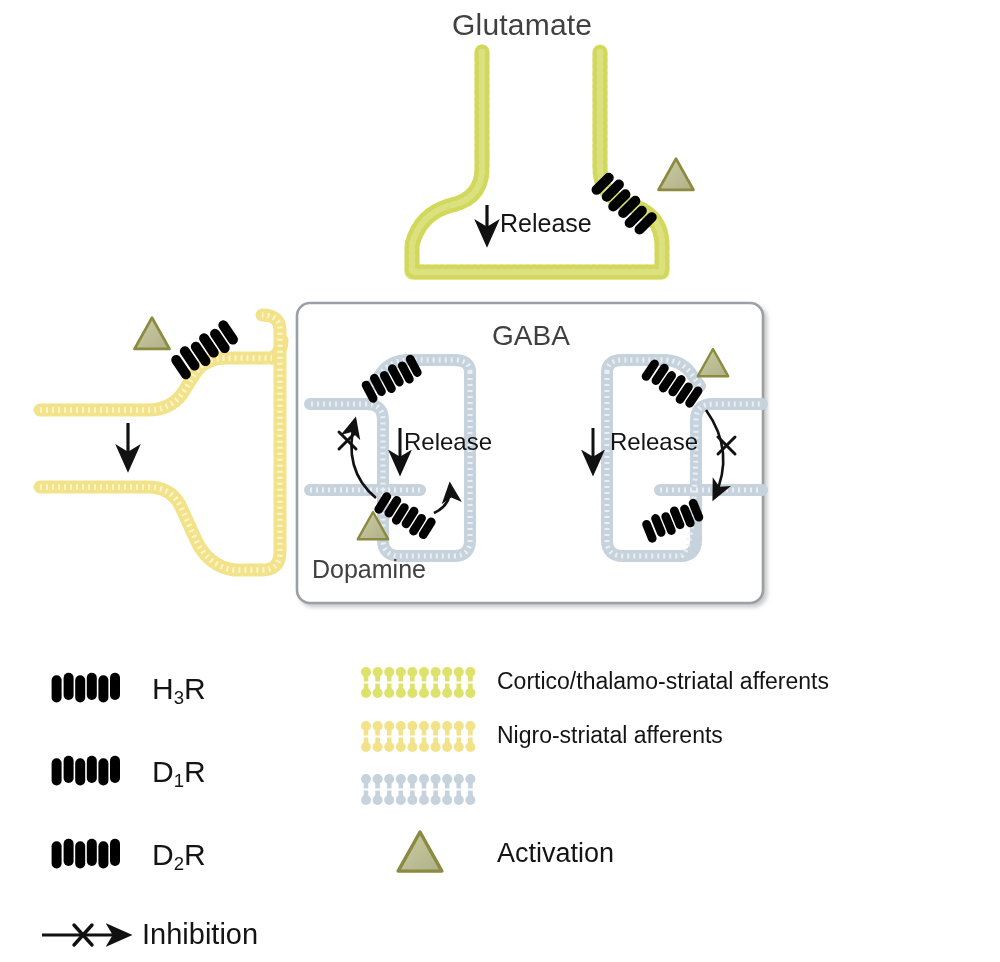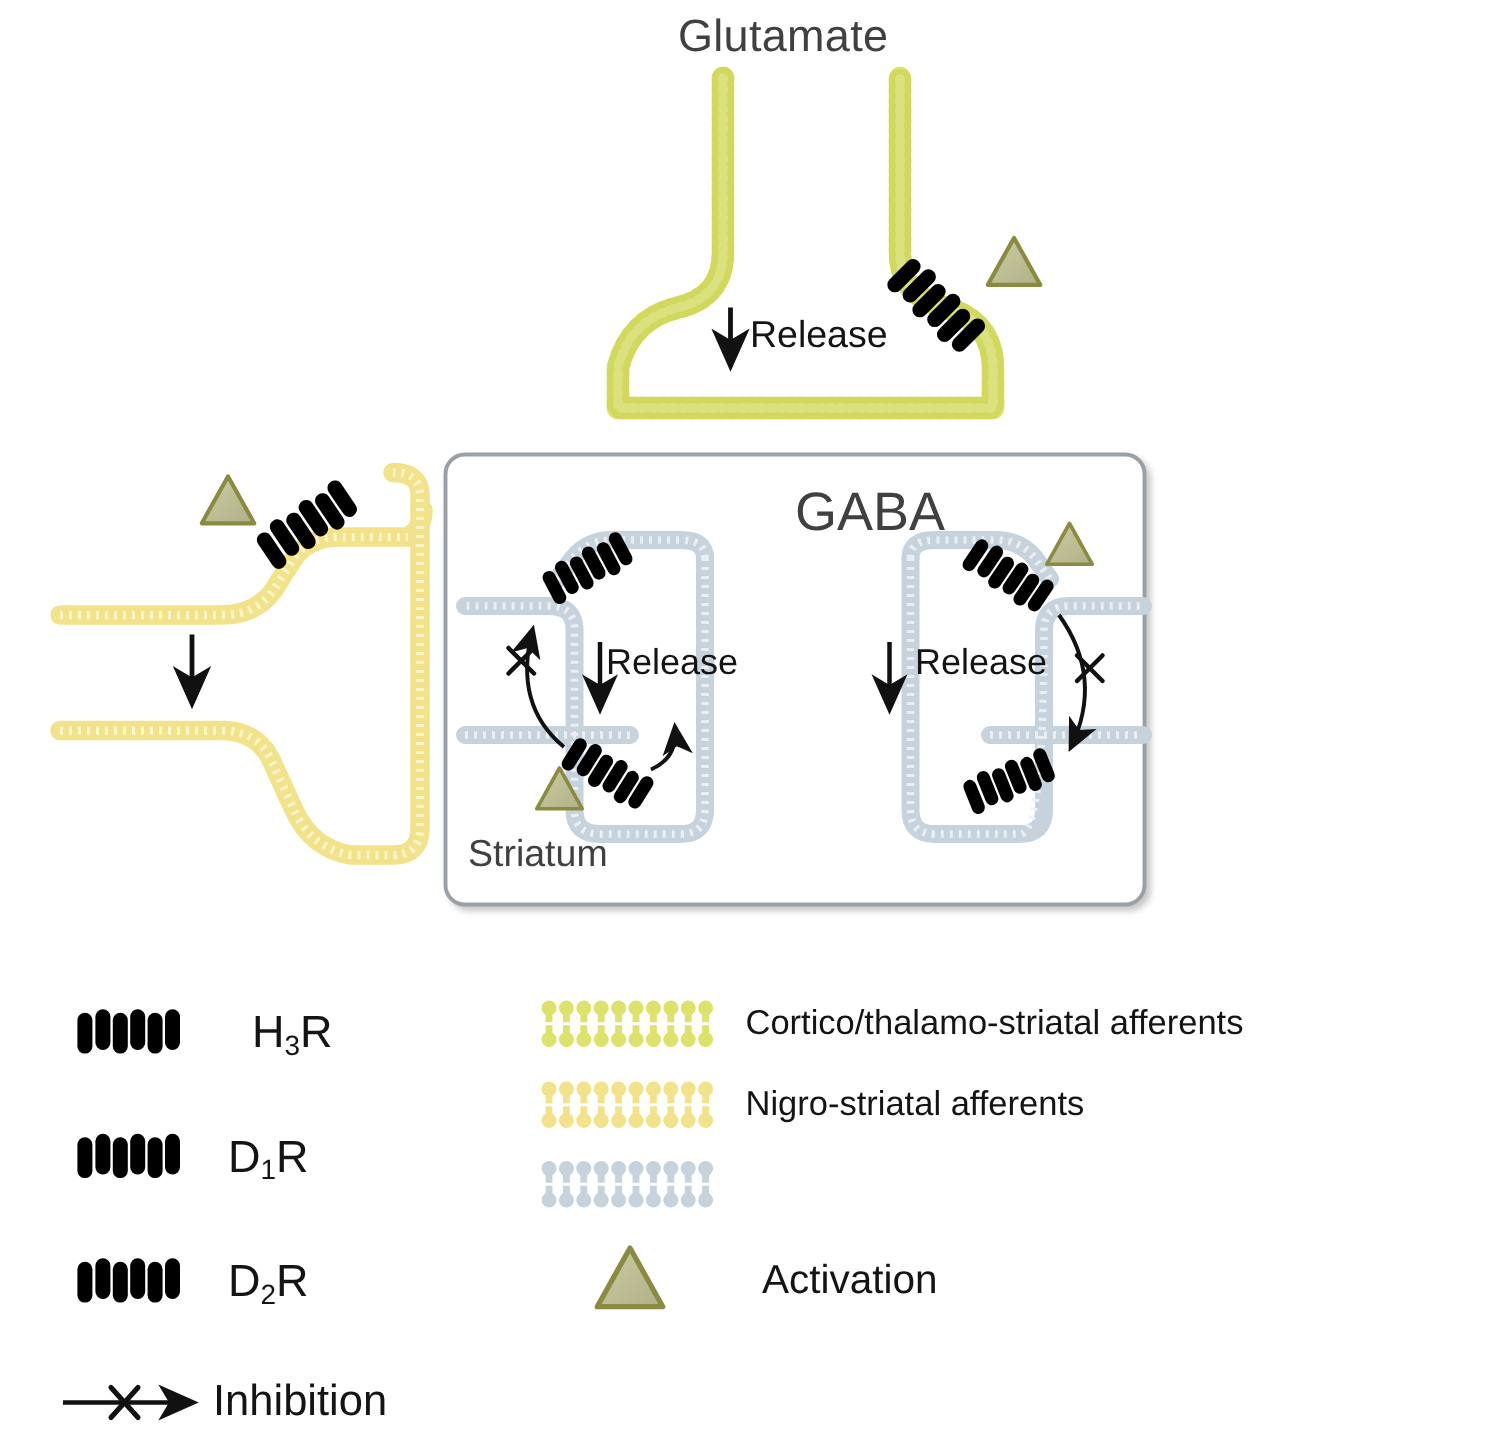"GABA" .lbl-gaba { font-size: 36px -> 28px; margin-left: 38px -> none }
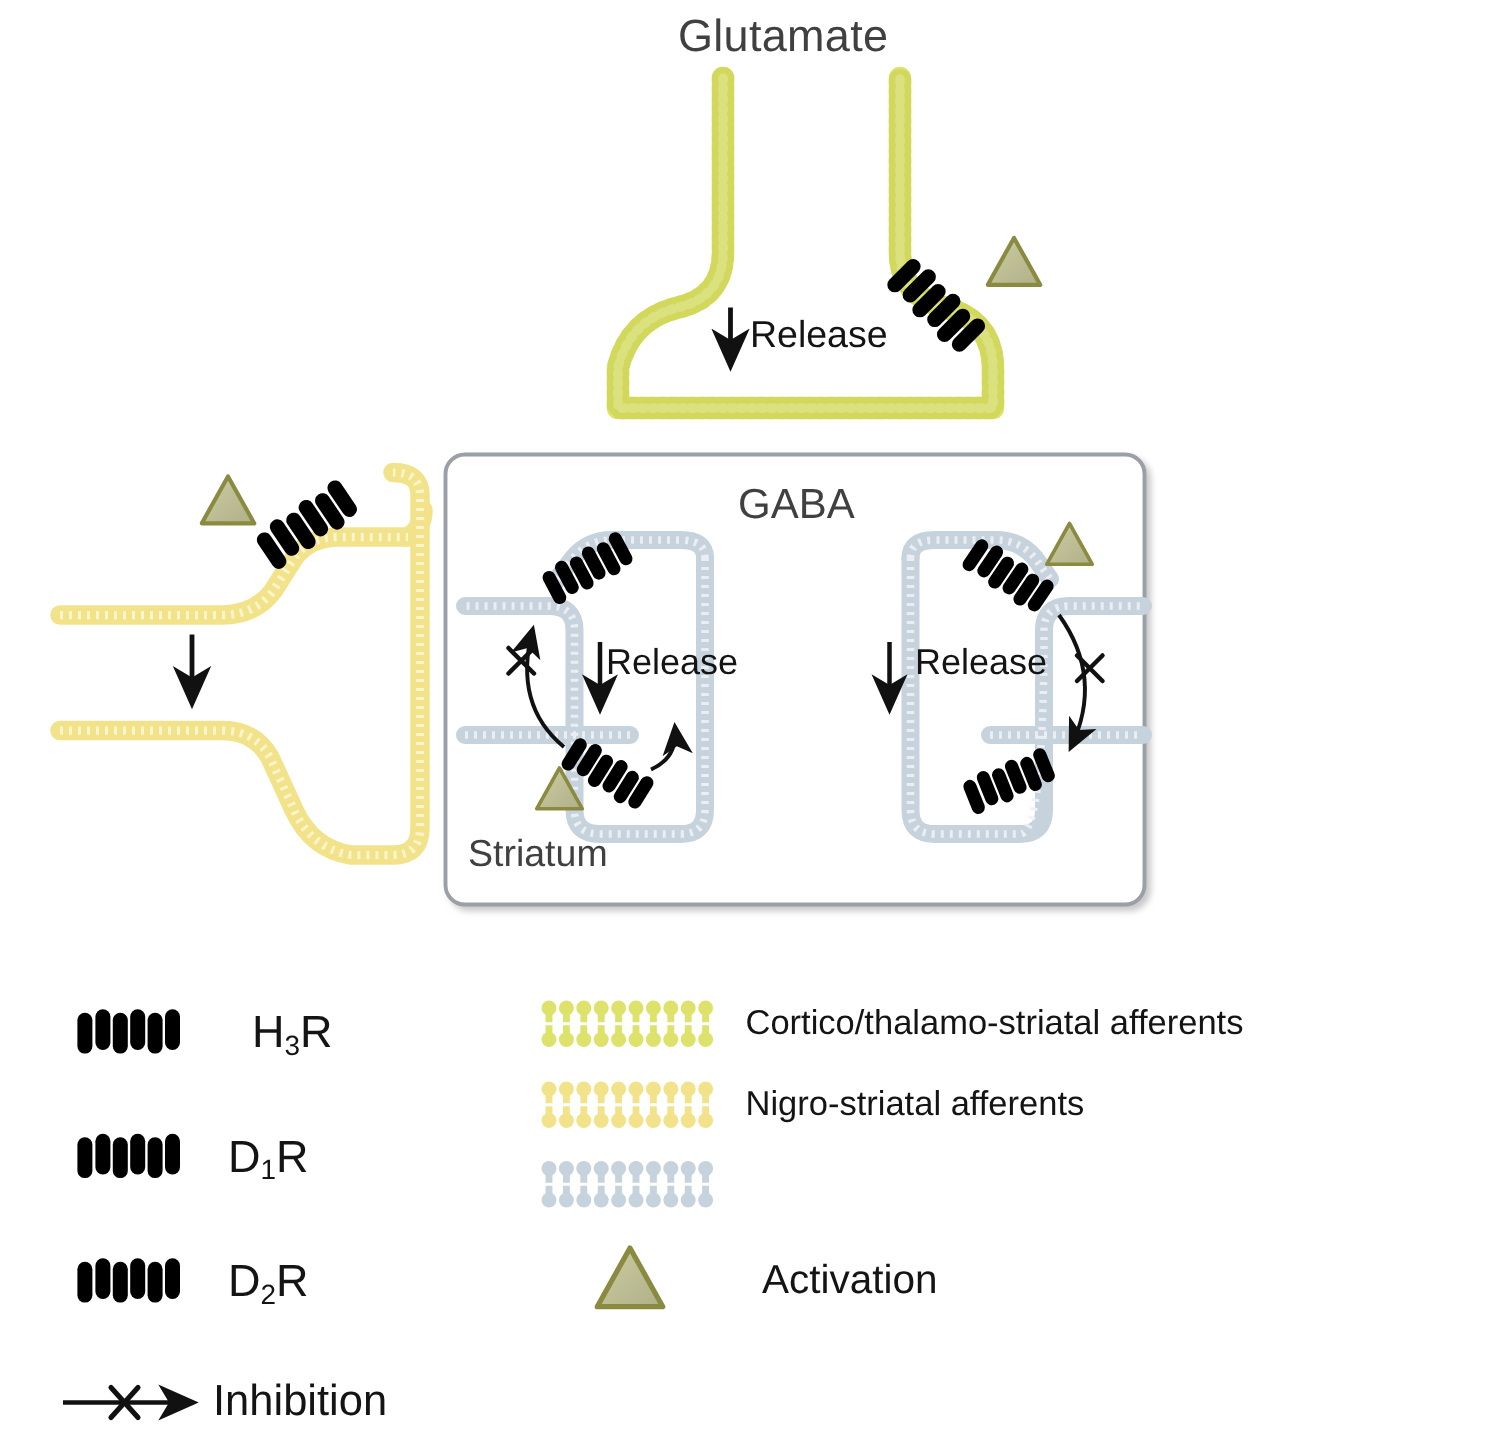"Striatum" div.lbl { text: Striatum -> Dopamine }
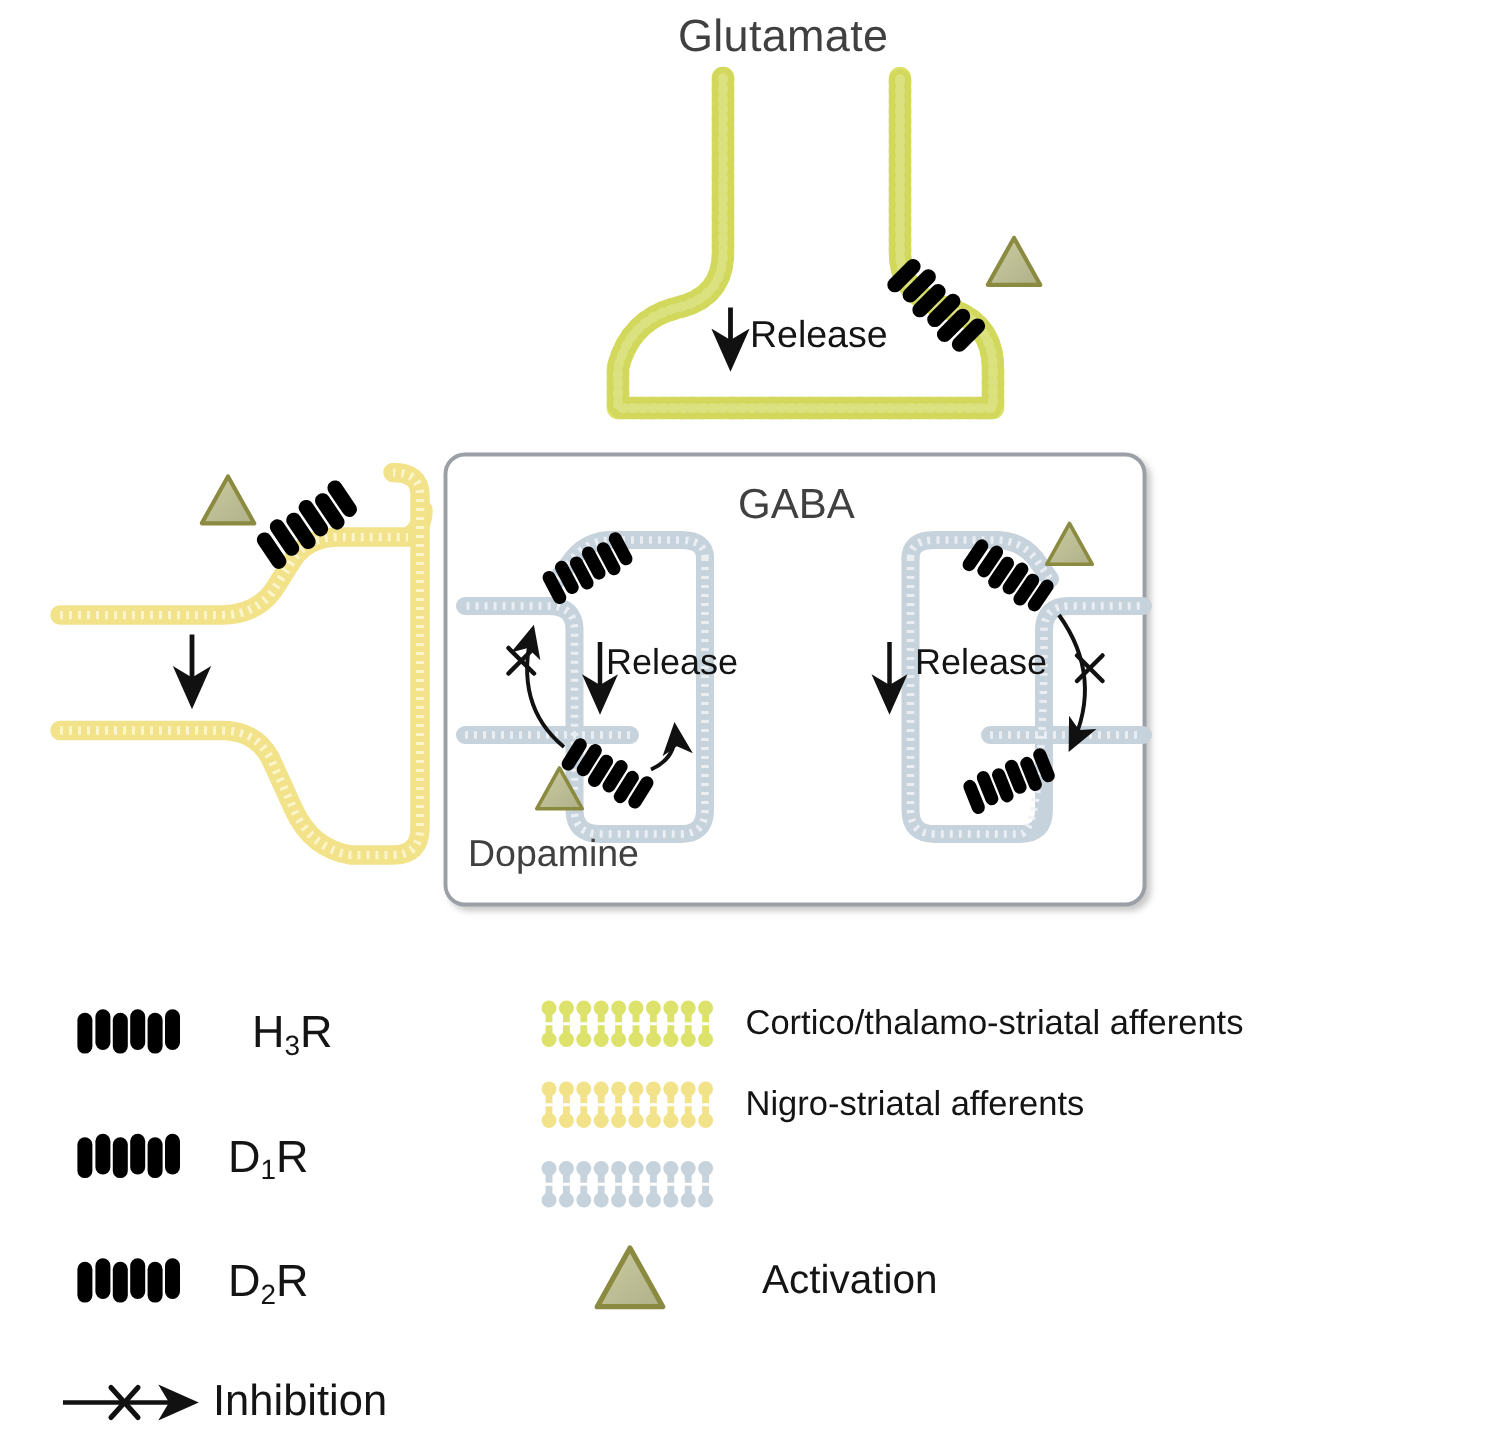"H3R" .leg-h3r { left: 168px -> 152px }
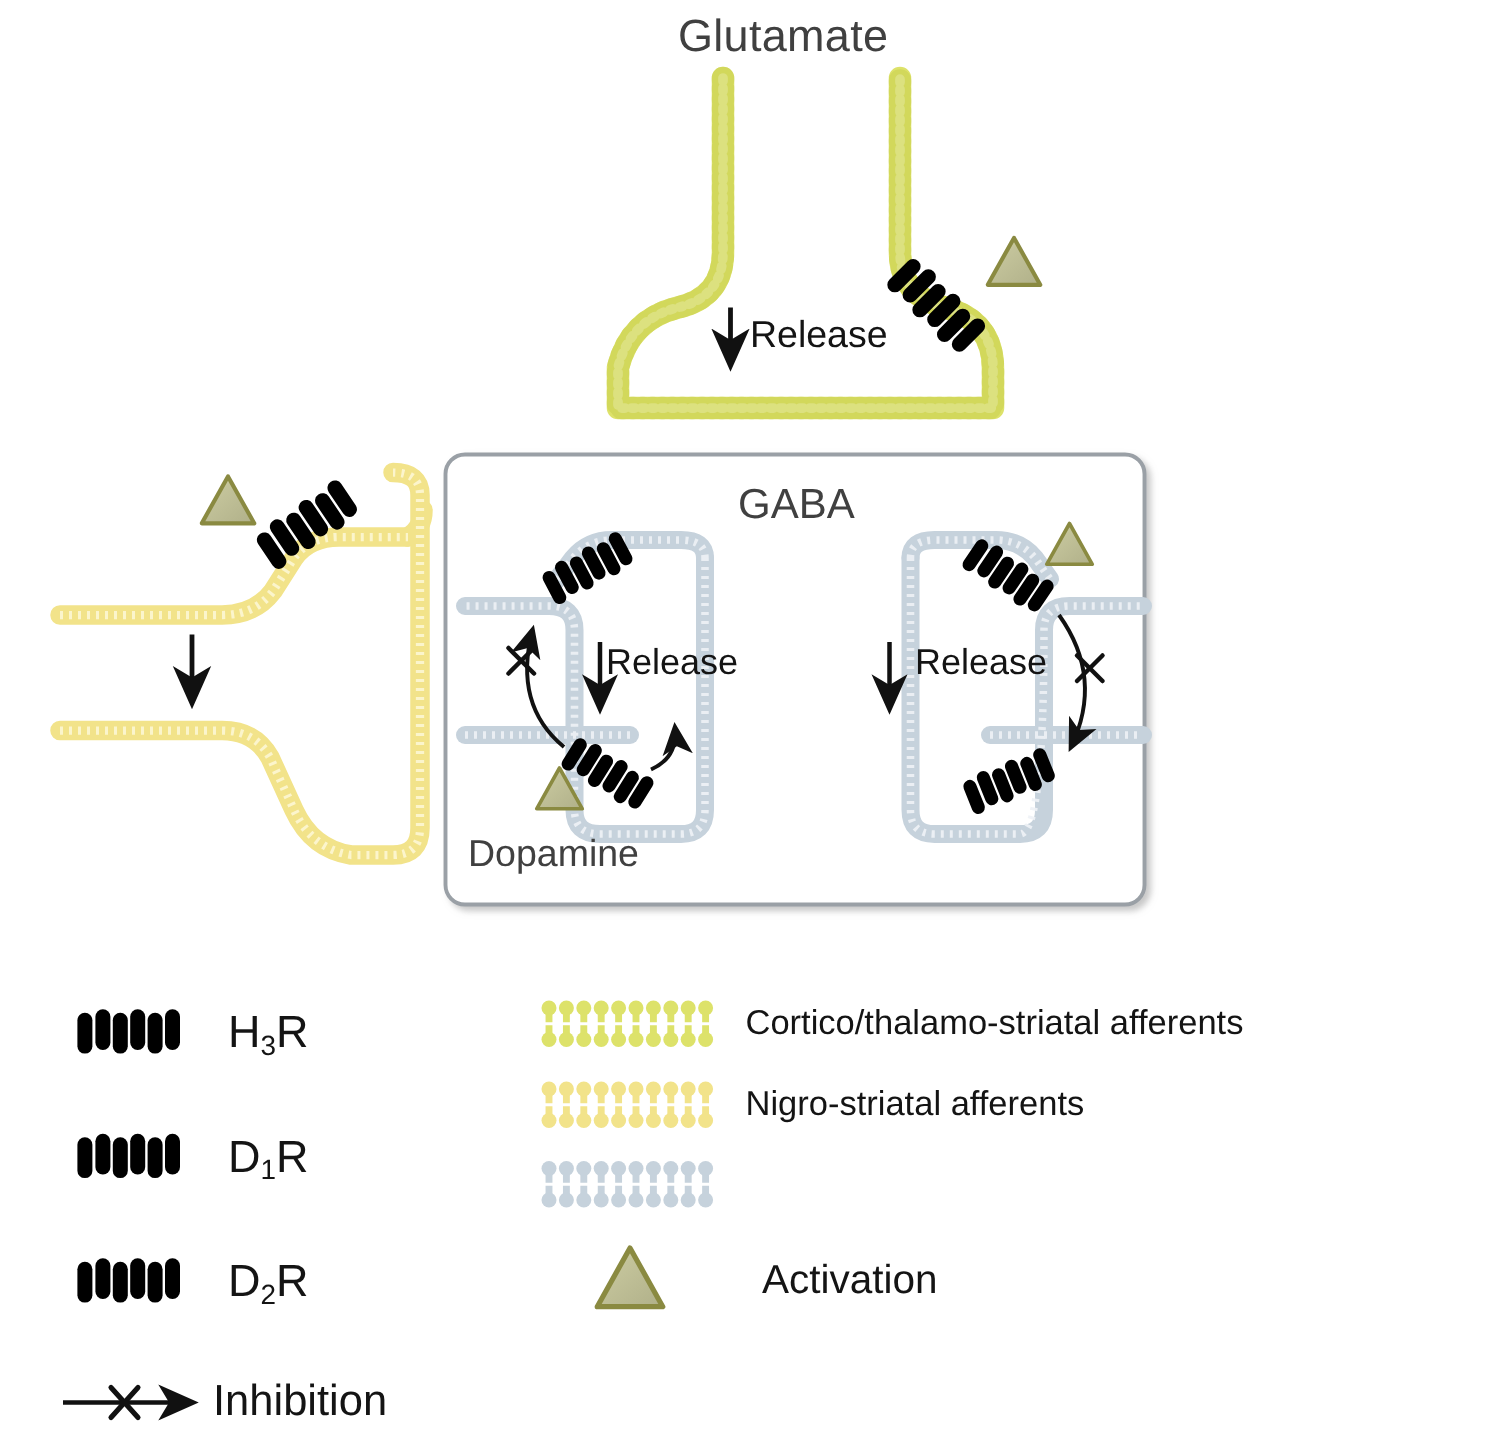"Activation" .leg-act { margin-left: 11px -> none }
